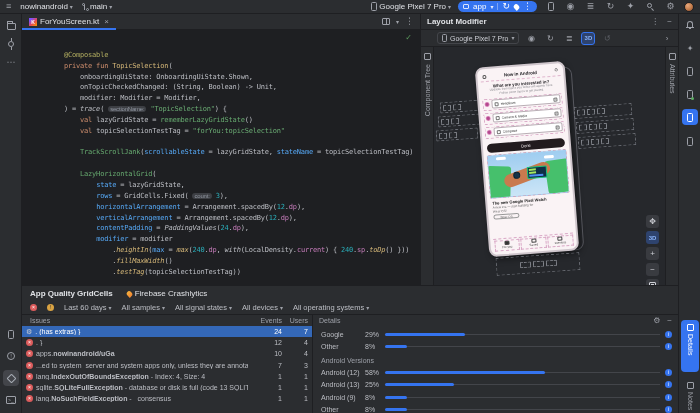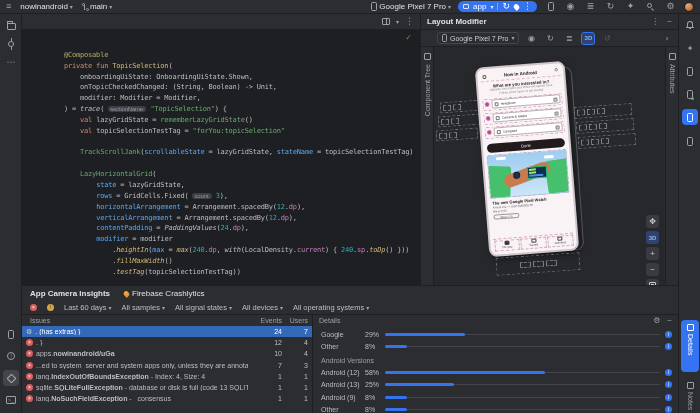"ForYouScreen.kt" div.tab { html: none -> <div> <span>K</span> <span>ForYouScreen.kt</span> <span>×</span> <span></span> </div> }
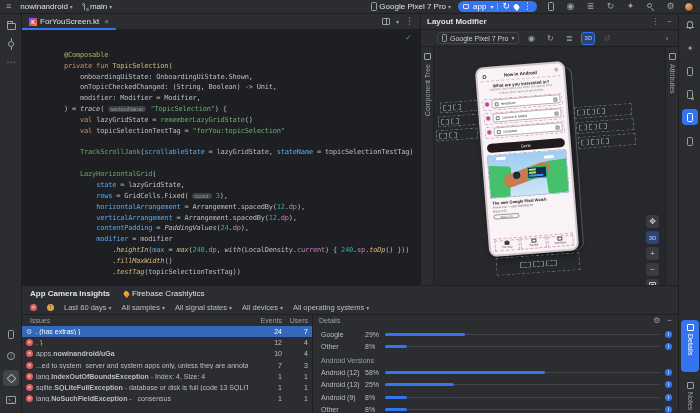"App Camera Insights" span.aqi-title { text: Camera Insights -> Quality GridCells }
